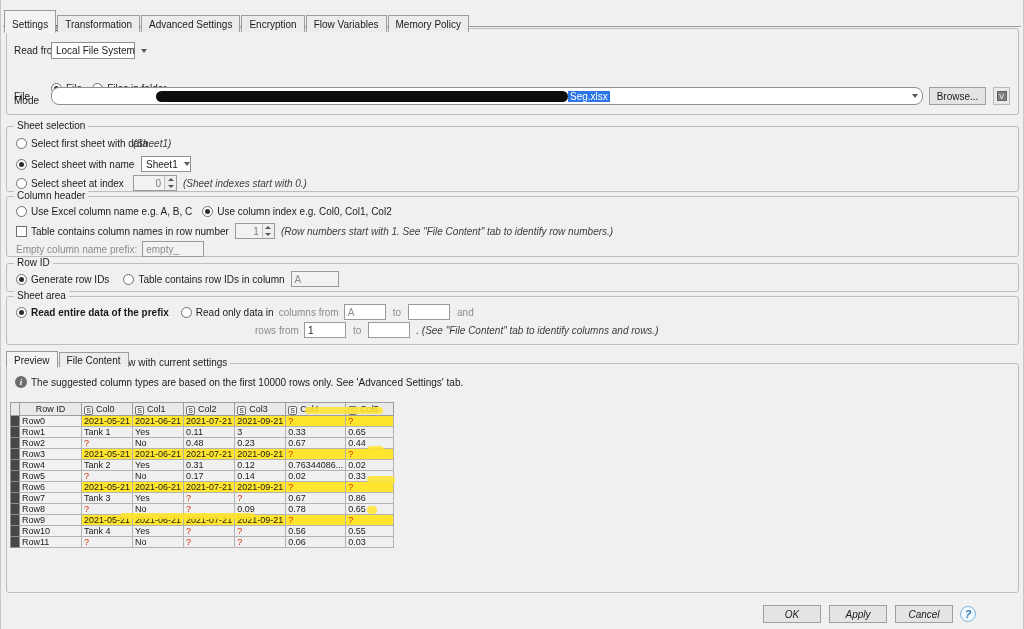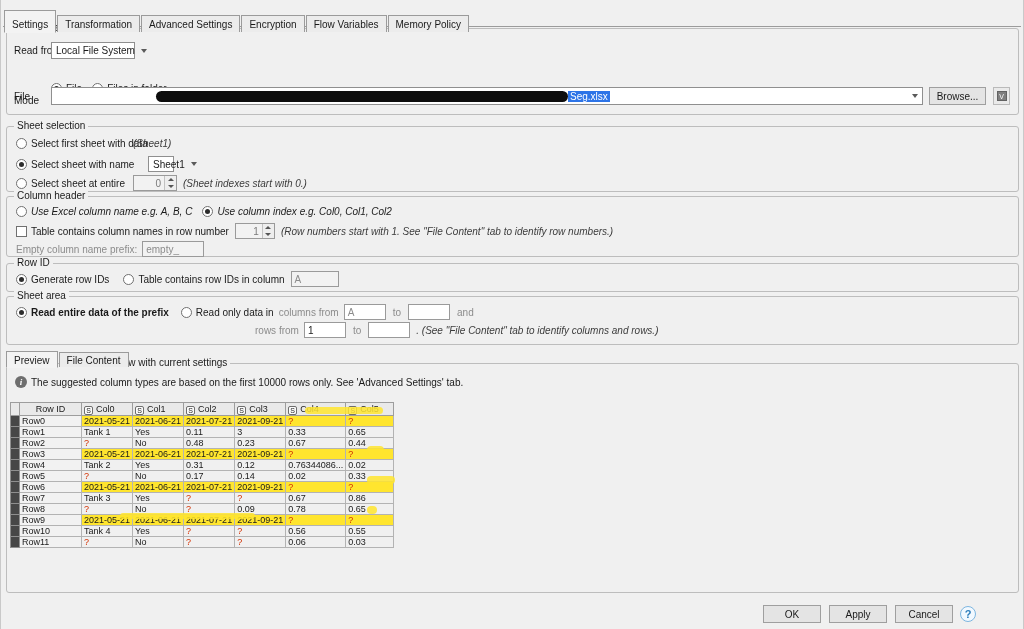"Seg.xlsx" div.combo { border-radius: none -> 8px }
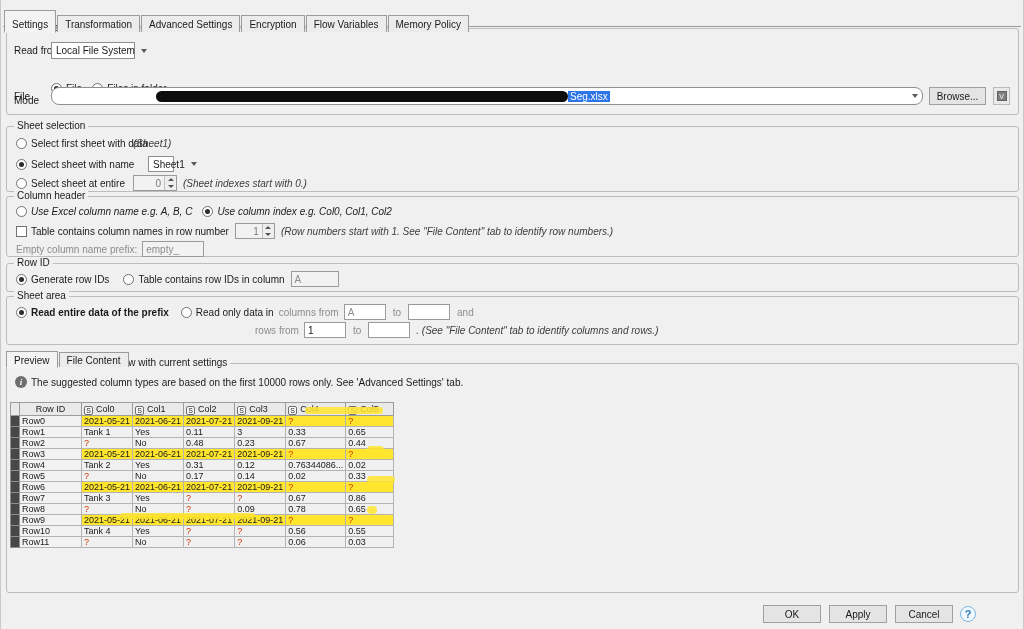"Sheet1" div.combo { margin-left: 21px -> 14px; width: 26px -> 50px }
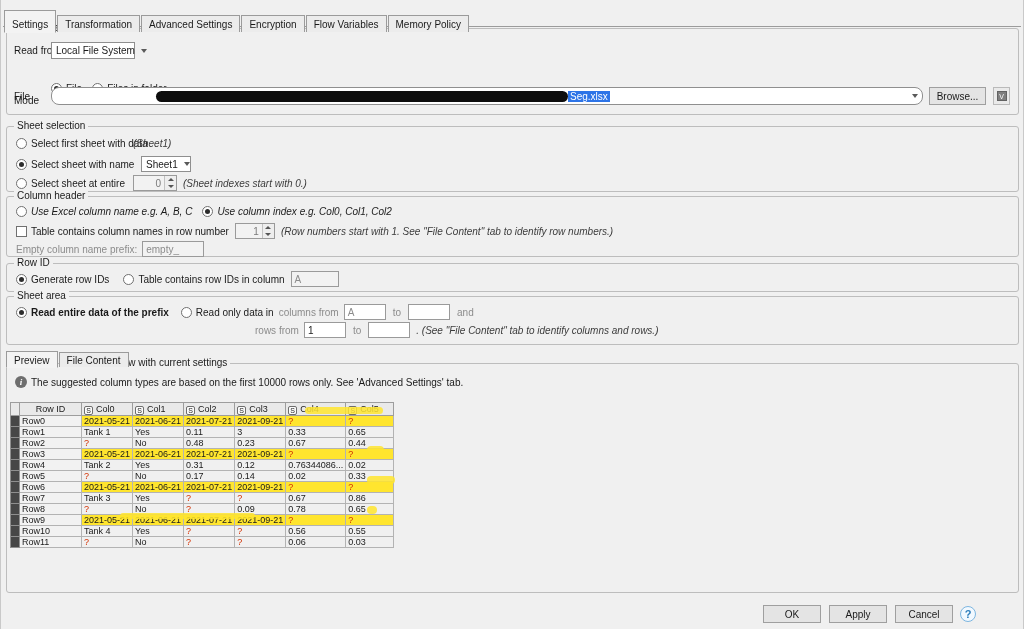"Select sheet at entire" span.lbl { text: entire -> index }
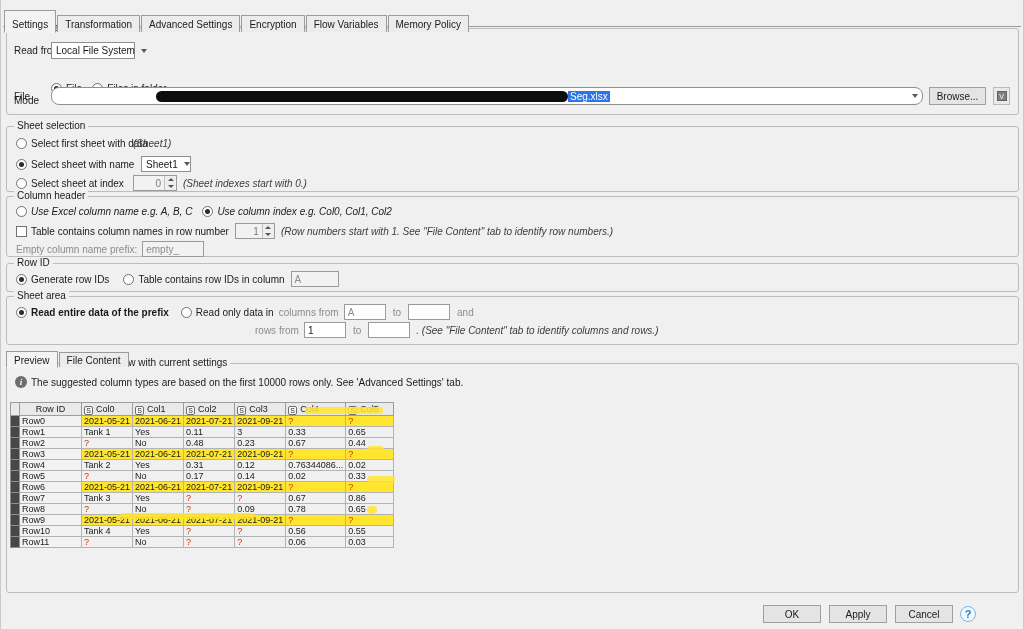"Use Excel column name e.g." div.row { font-style: italic -> none }
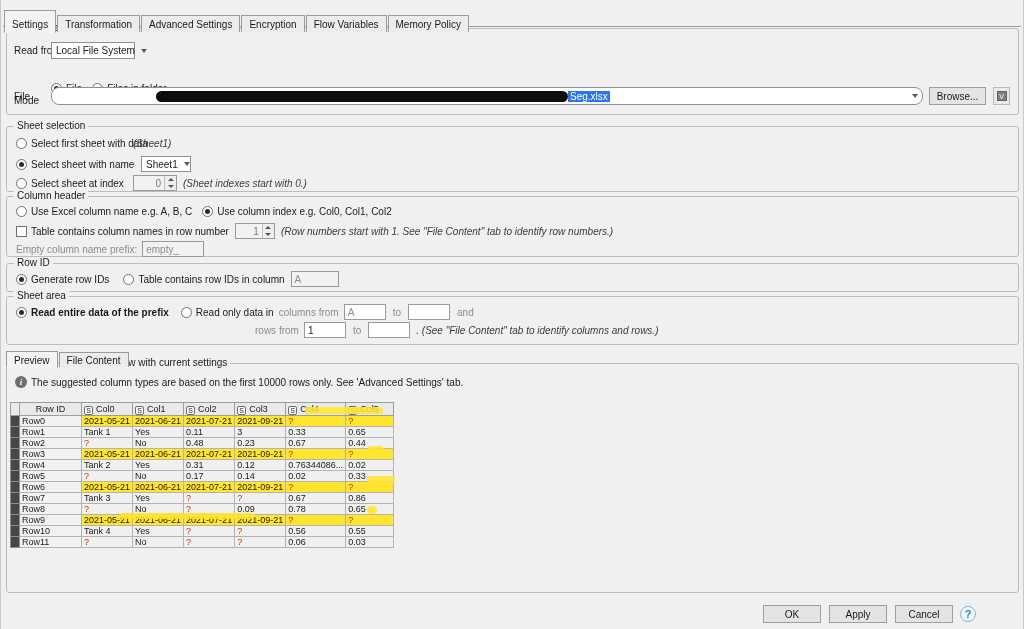"OK" #footer { font-style: none -> italic }
